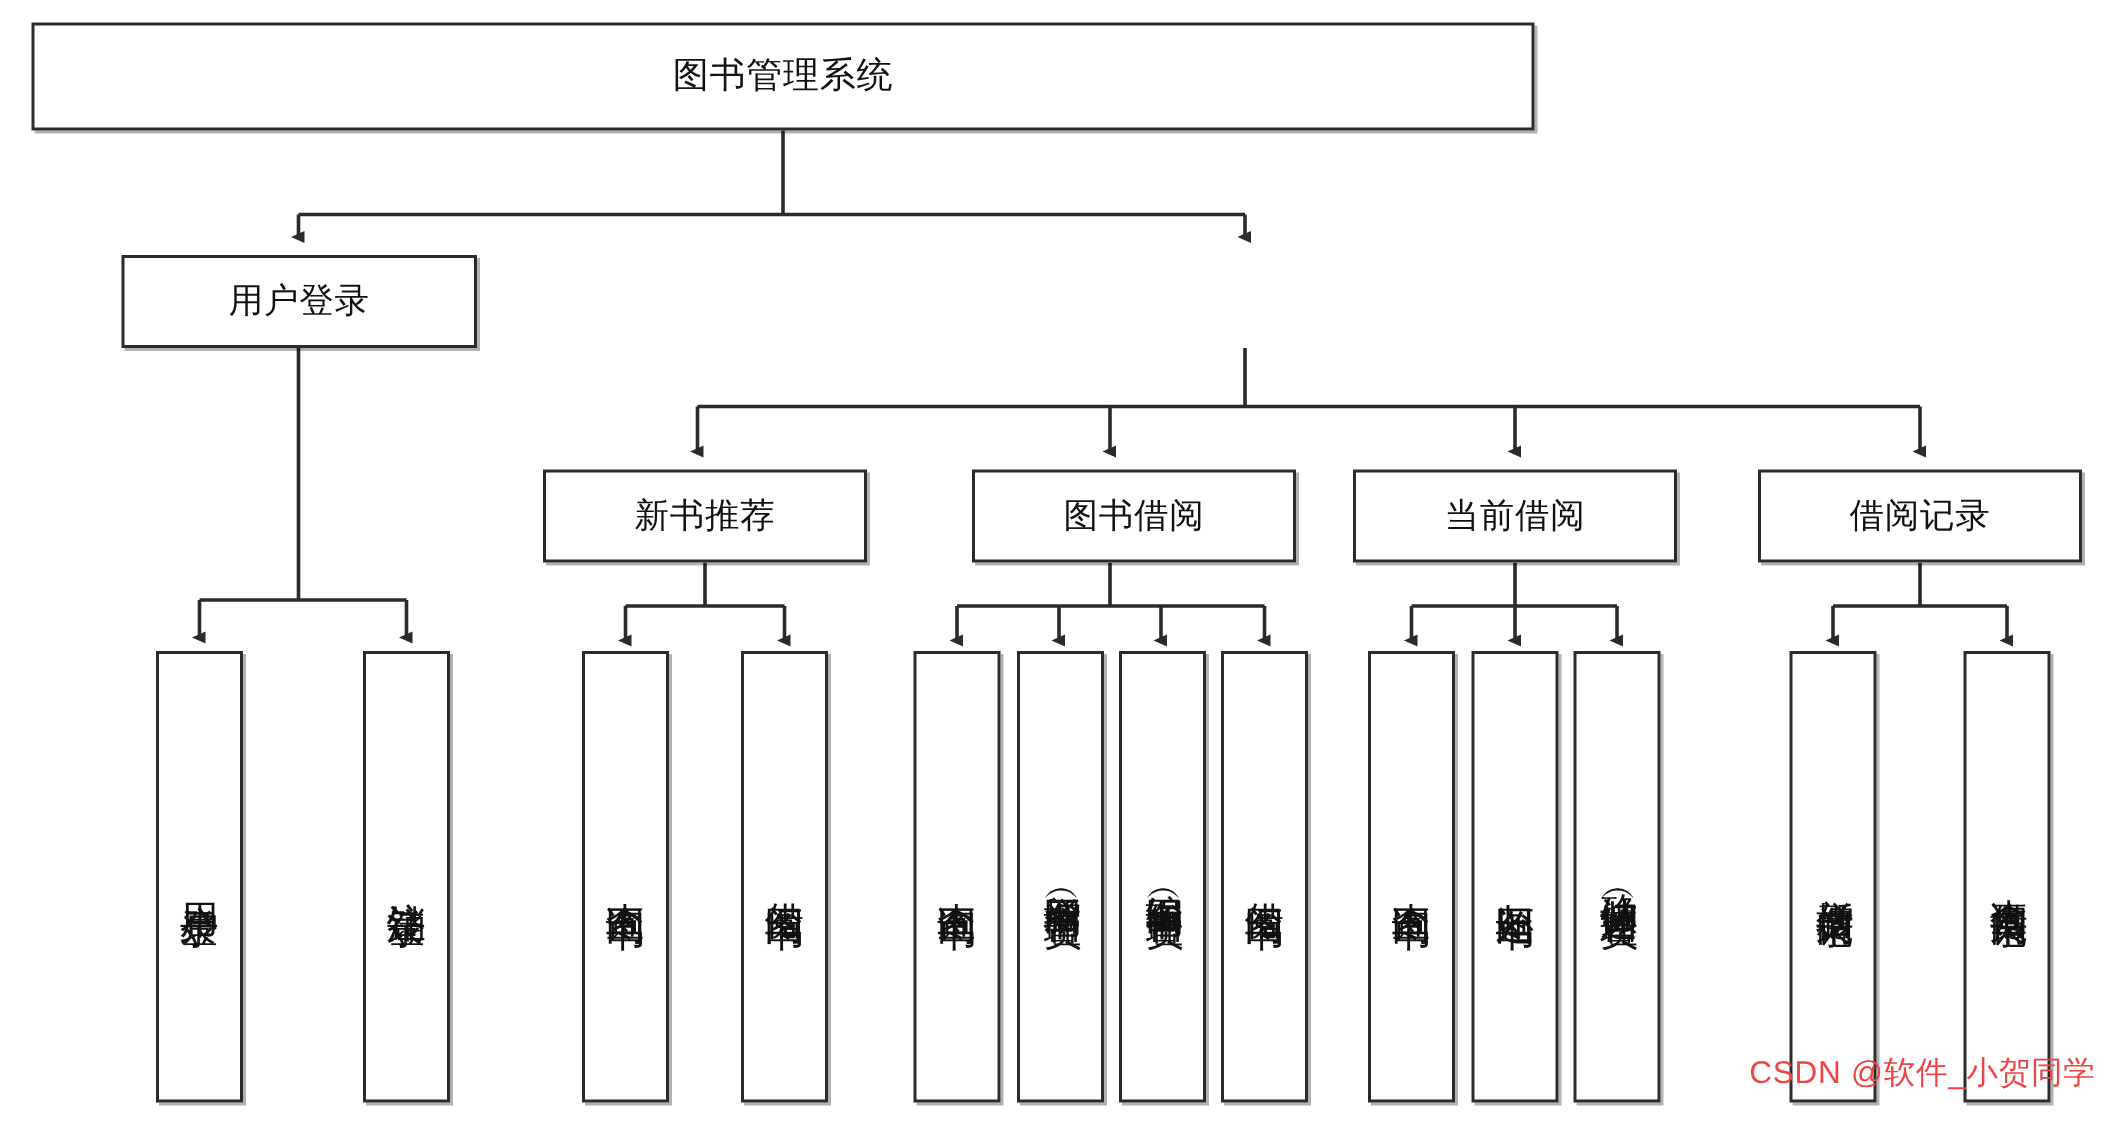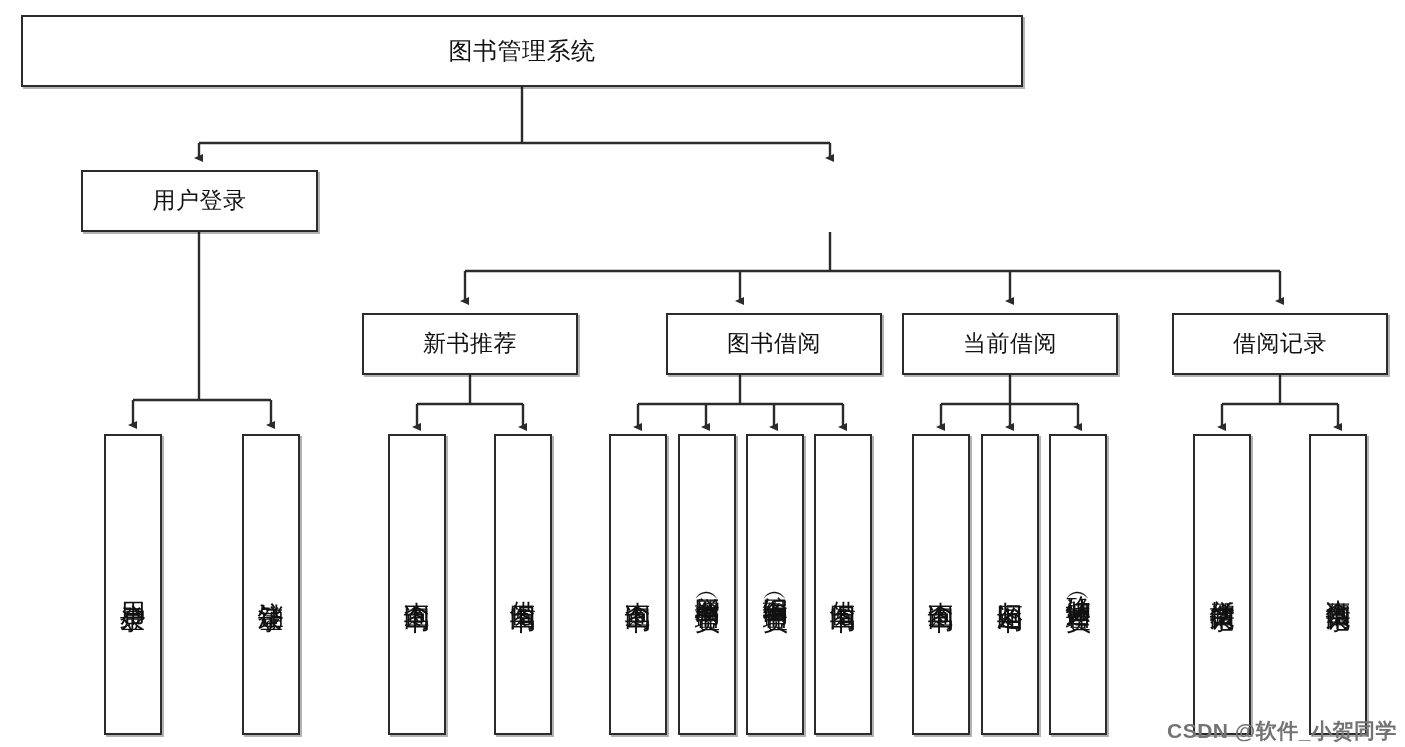"图书借阅" div.node { left: 666px -> 648px }
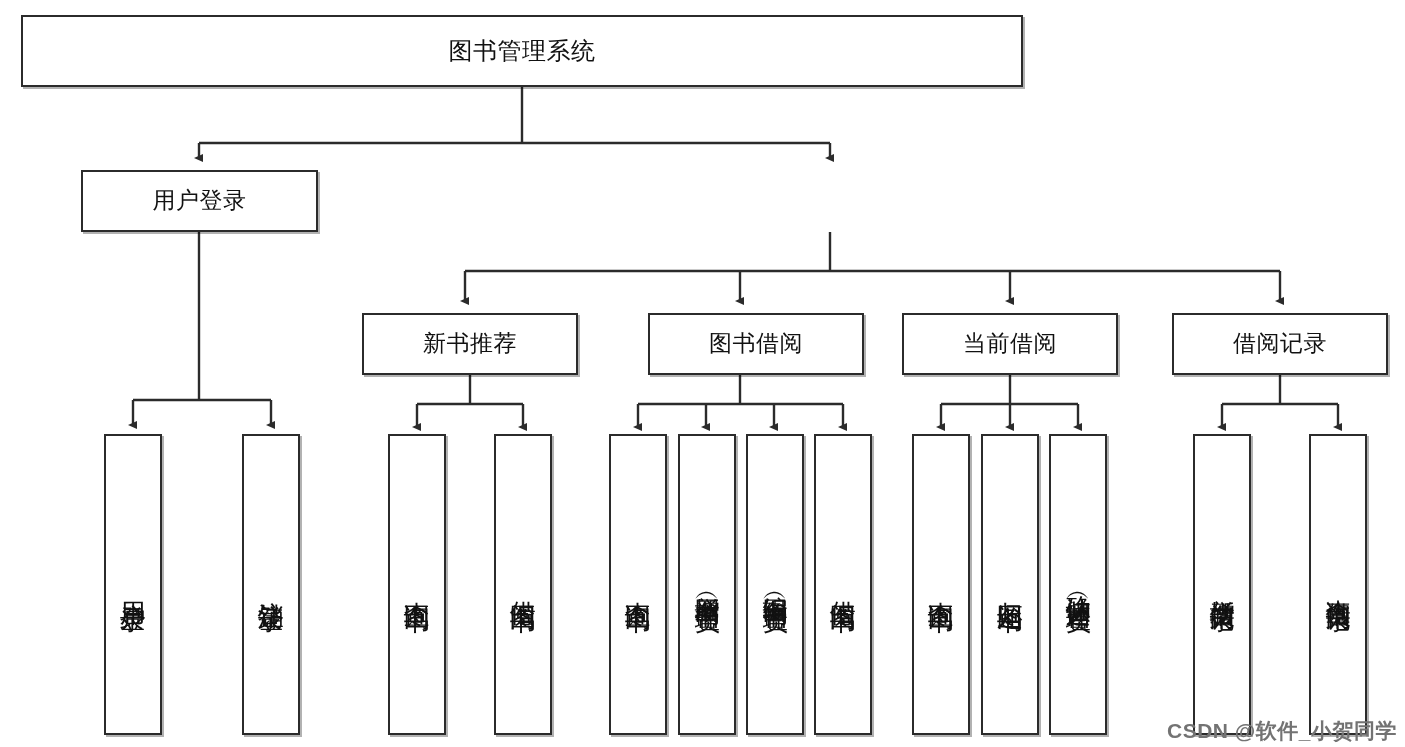"CSDN @软件_小贺同学" #watermark { bottom: 2px -> 18px; color: #737373 -> #ef4444; font-weight: bold -> none }
